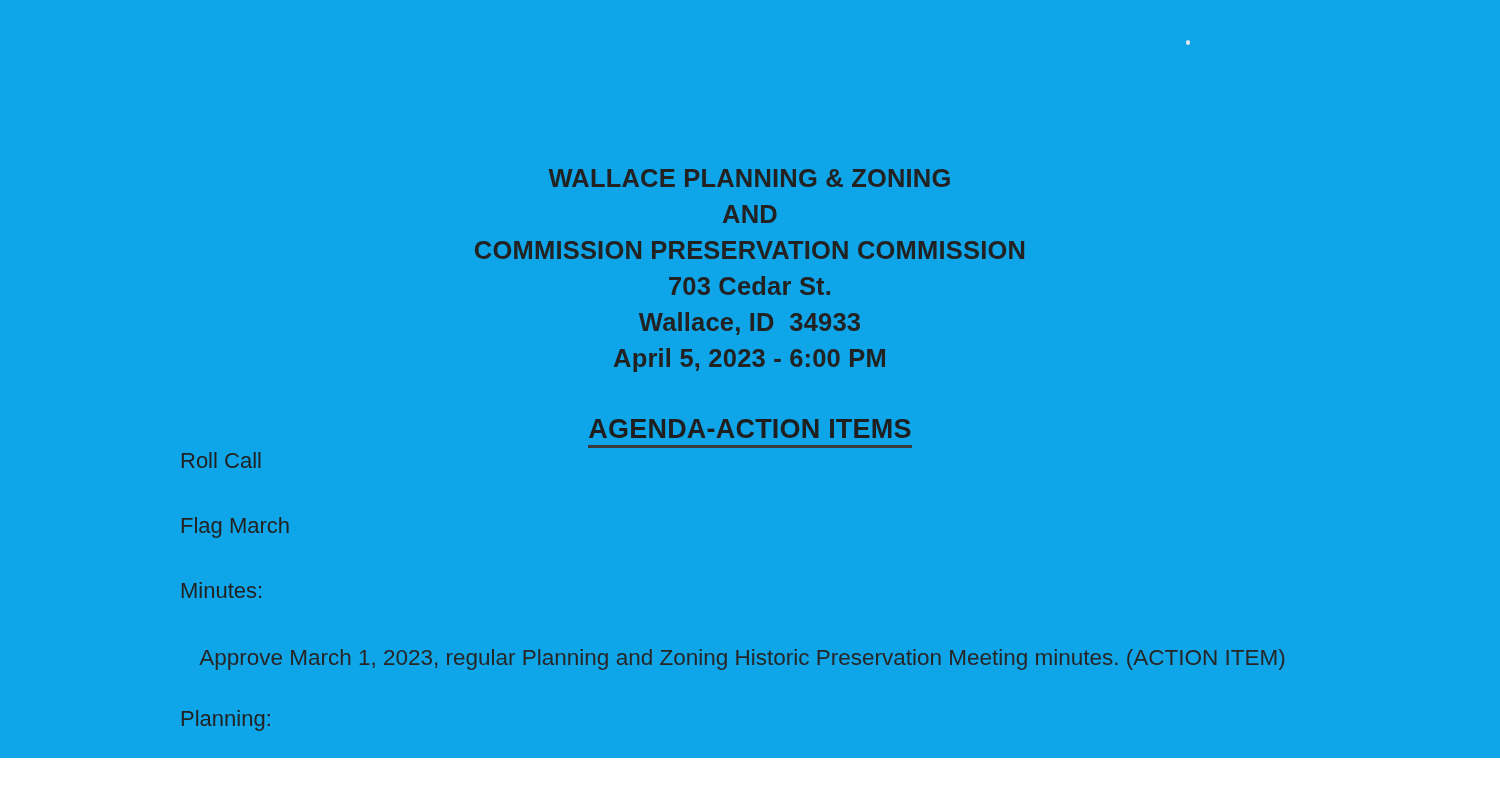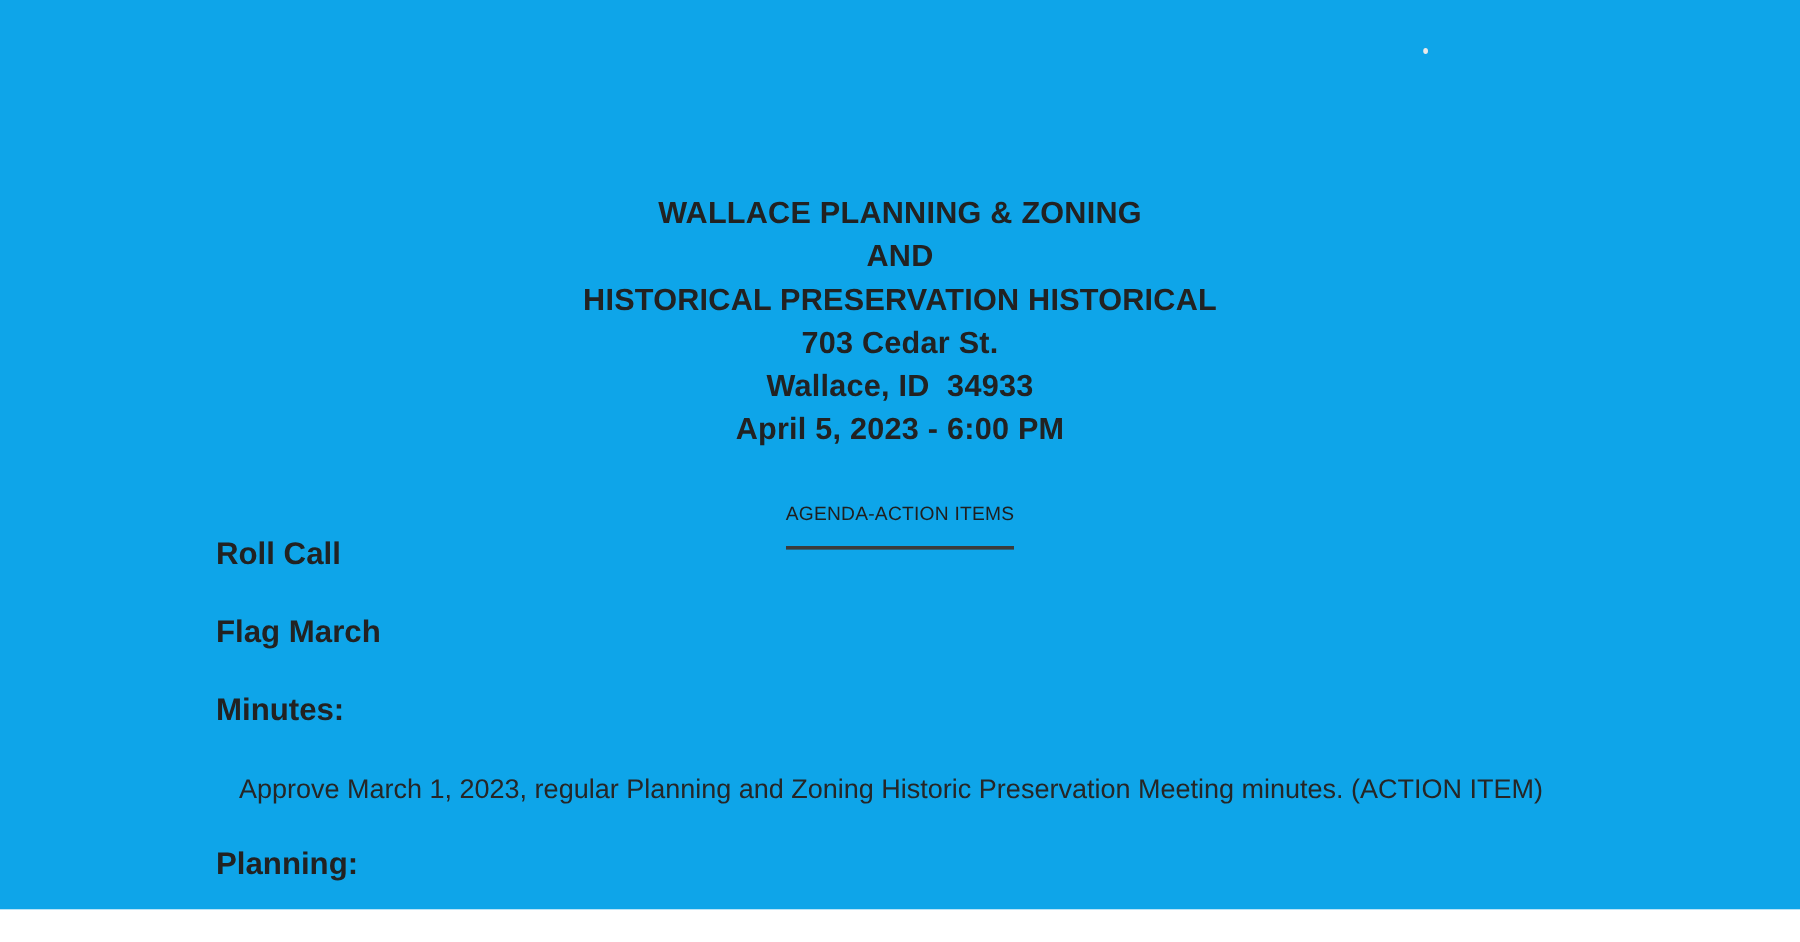"HISTORICAL PRESERVATION HISTORICAL" span.hline { text: HISTORICAL PRESERVATION HISTORICAL -> COMMISSION PRESERVATION COMMISSION }
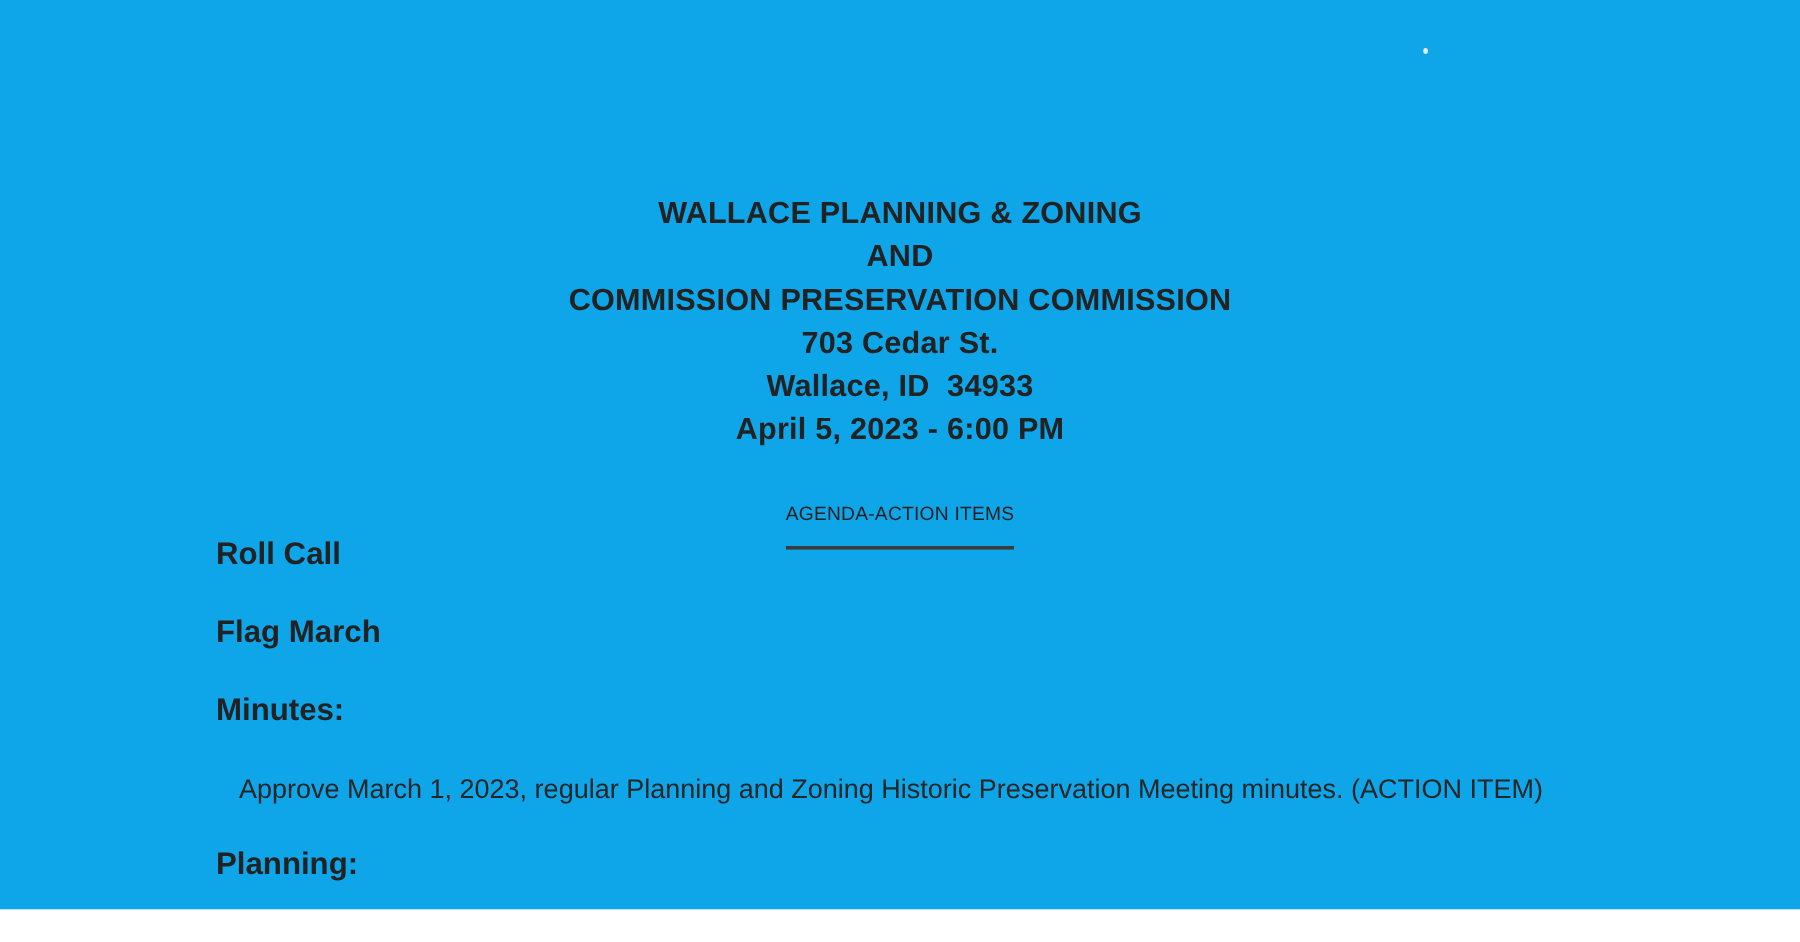"AGENDA-ACTION ITEMS" .agenda-title { font-size: 16px -> 27px; font-weight: normal -> bold; padding-bottom: 11px -> 1px }
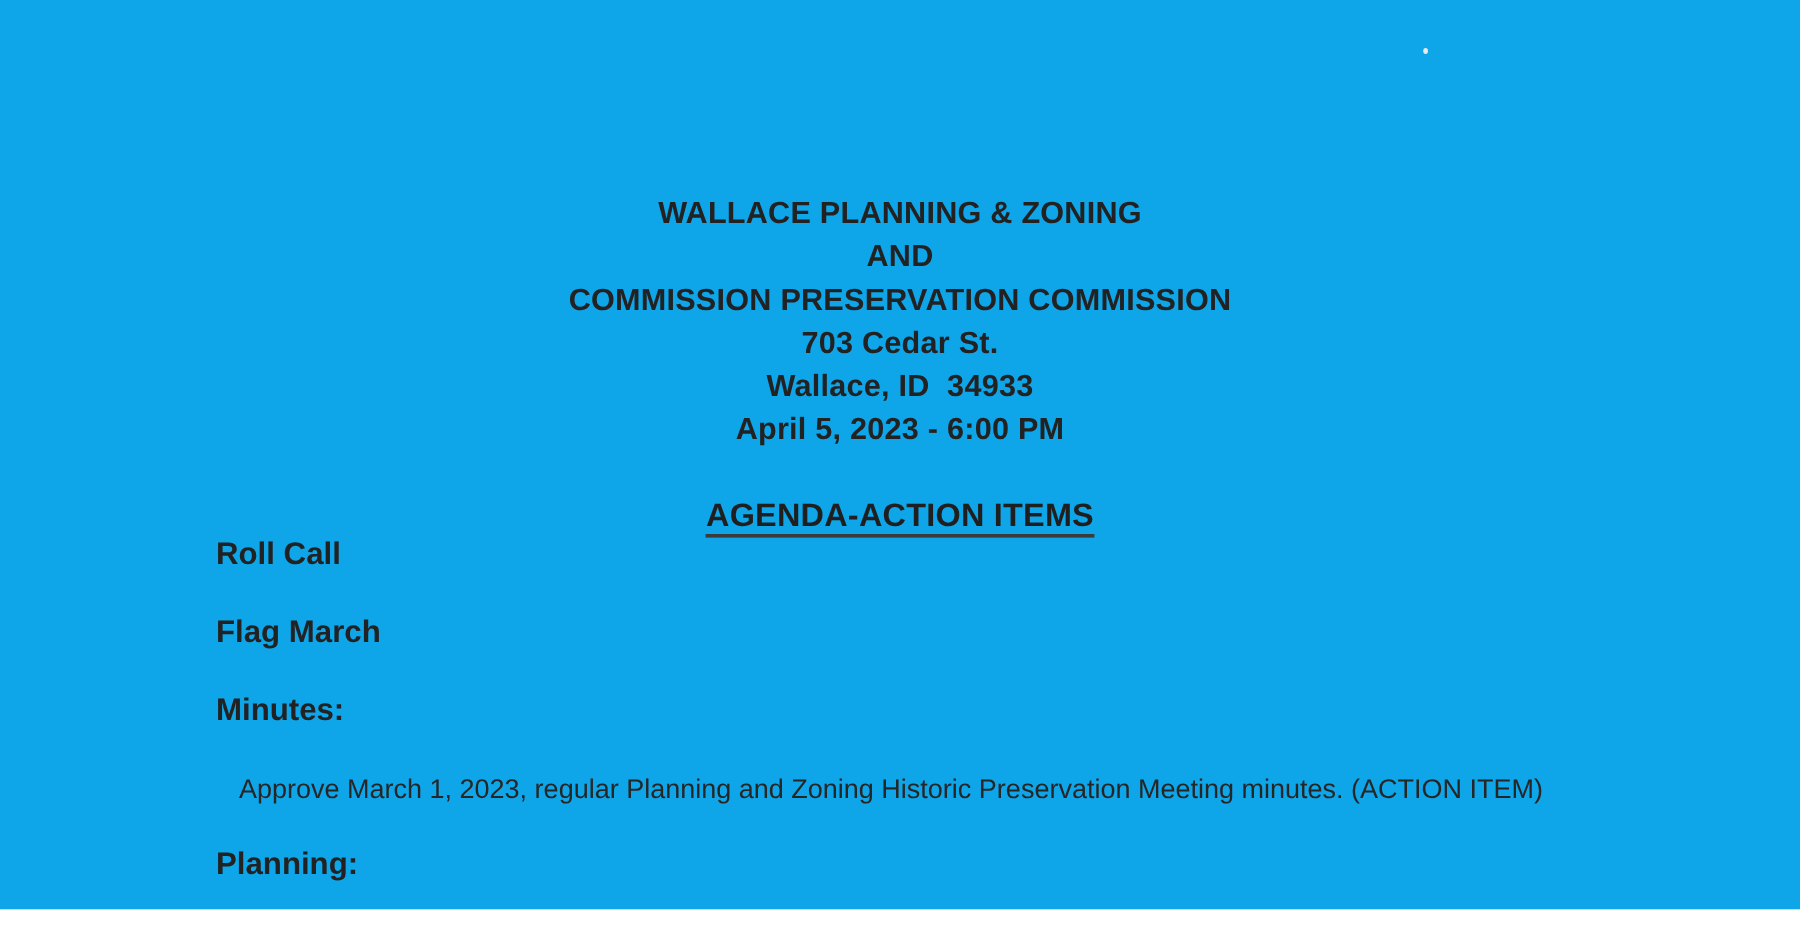"Roll Call" .item-heading { font-size: 26px -> 22px; font-weight: bold -> normal }
